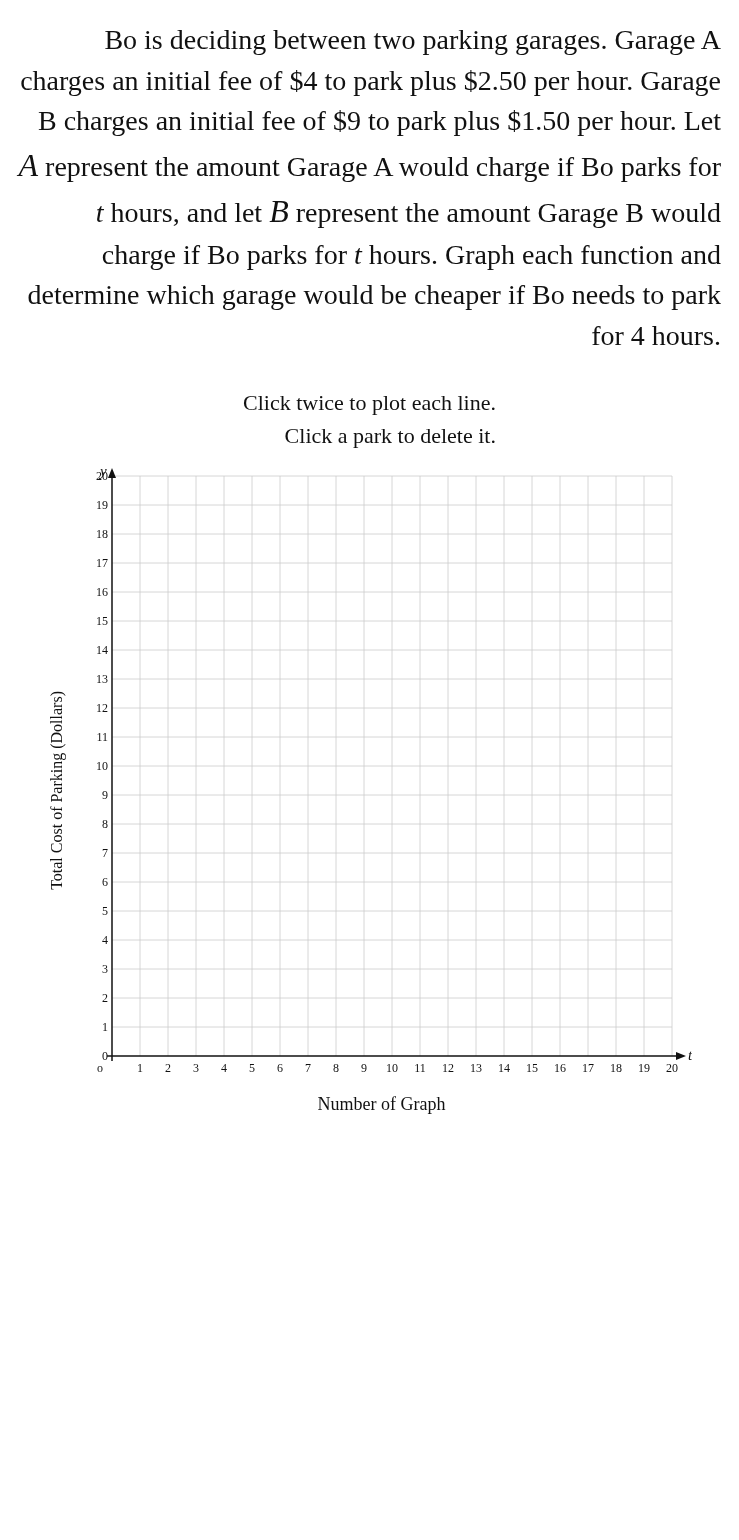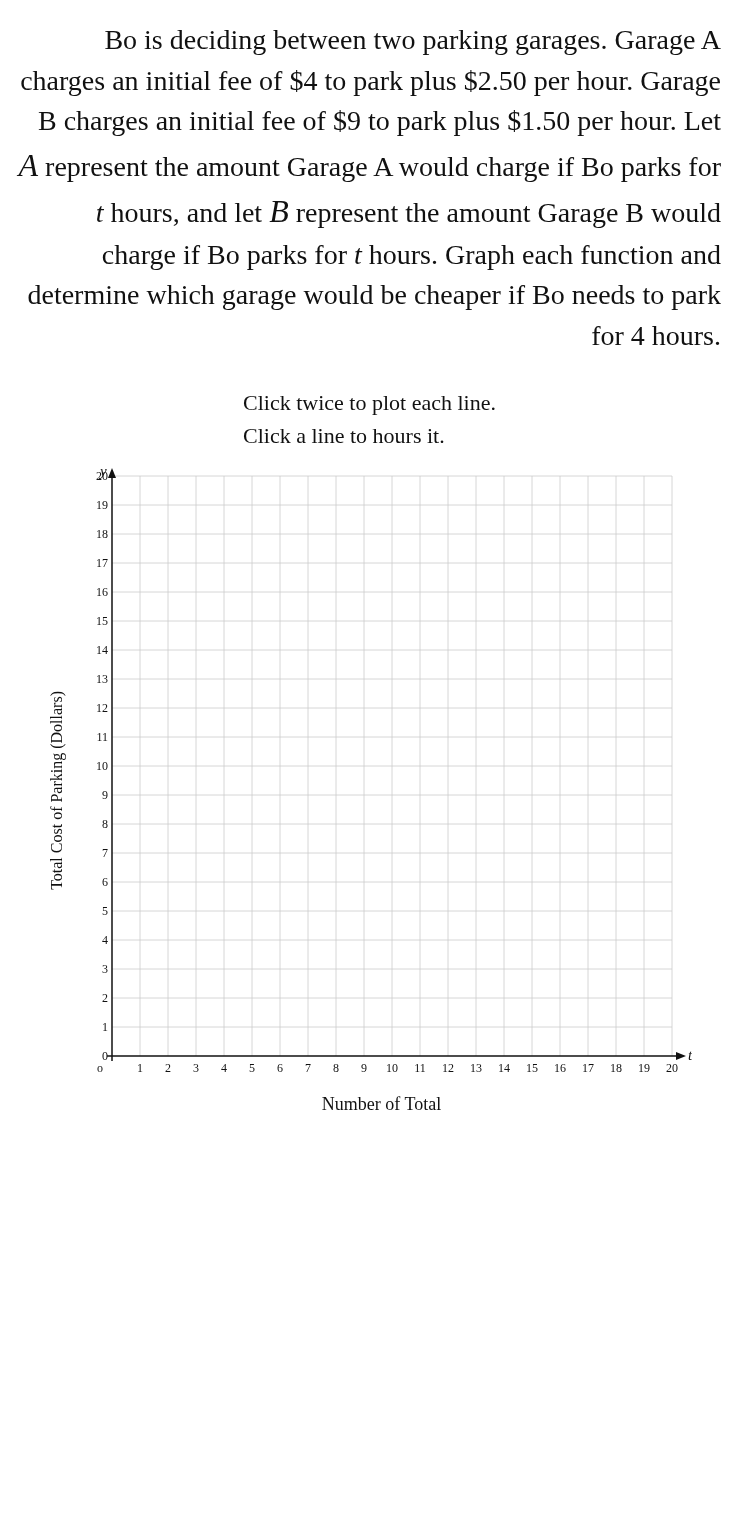"Click twice to plot each" .chart-instruction { text-align: left -> right }
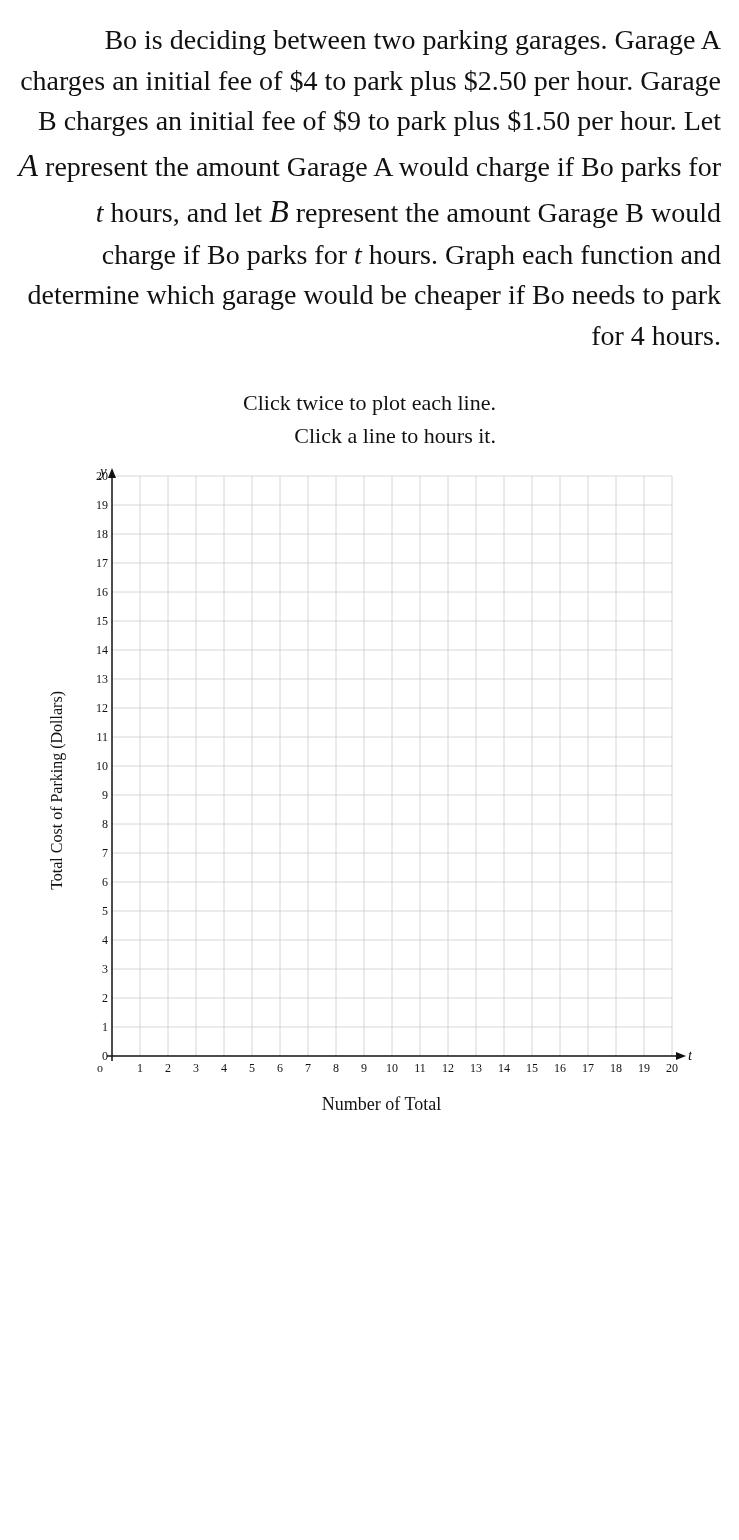"Click a line to hours" div { text: line to hours -> park to delete }
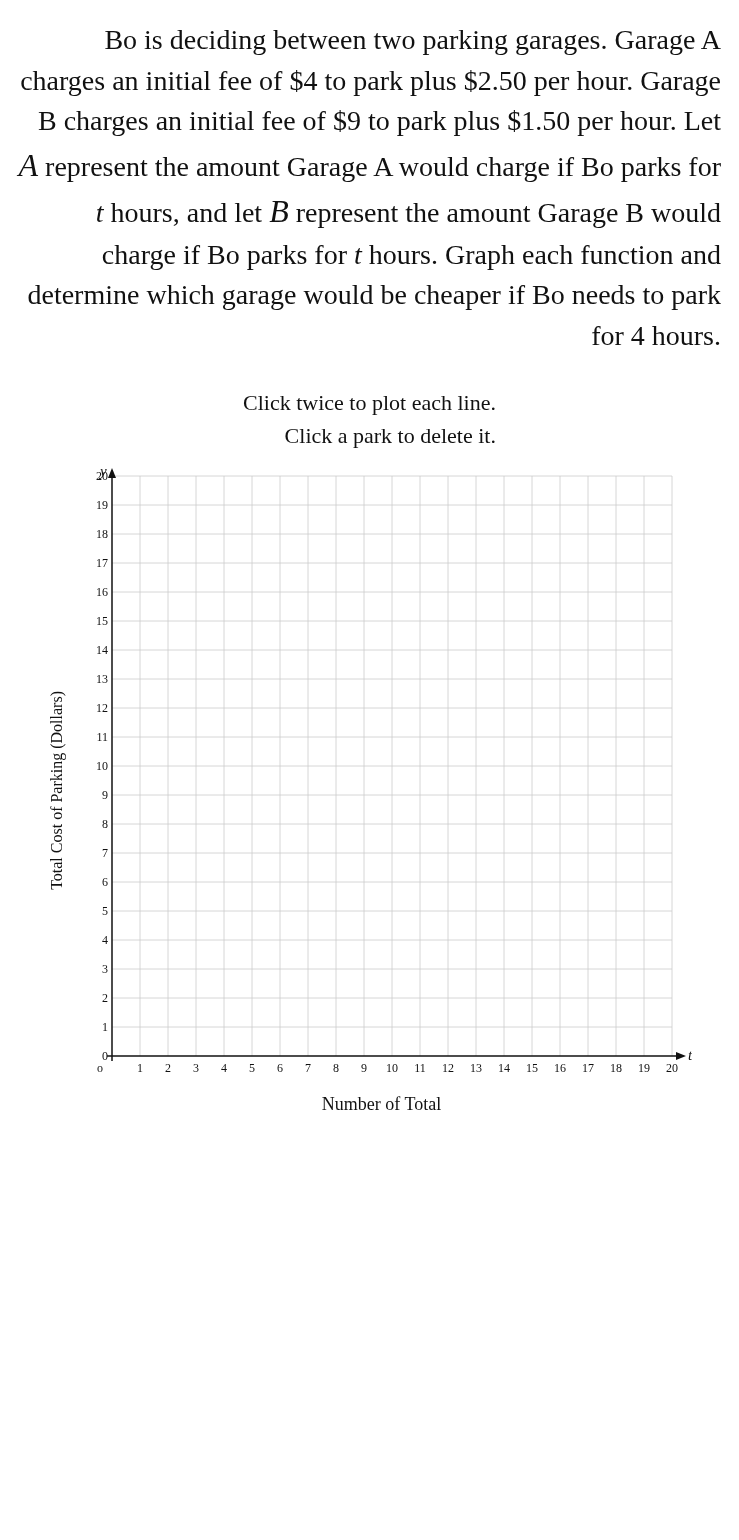"Number of Total" div.x-axis-label { text: Total -> Graph }
